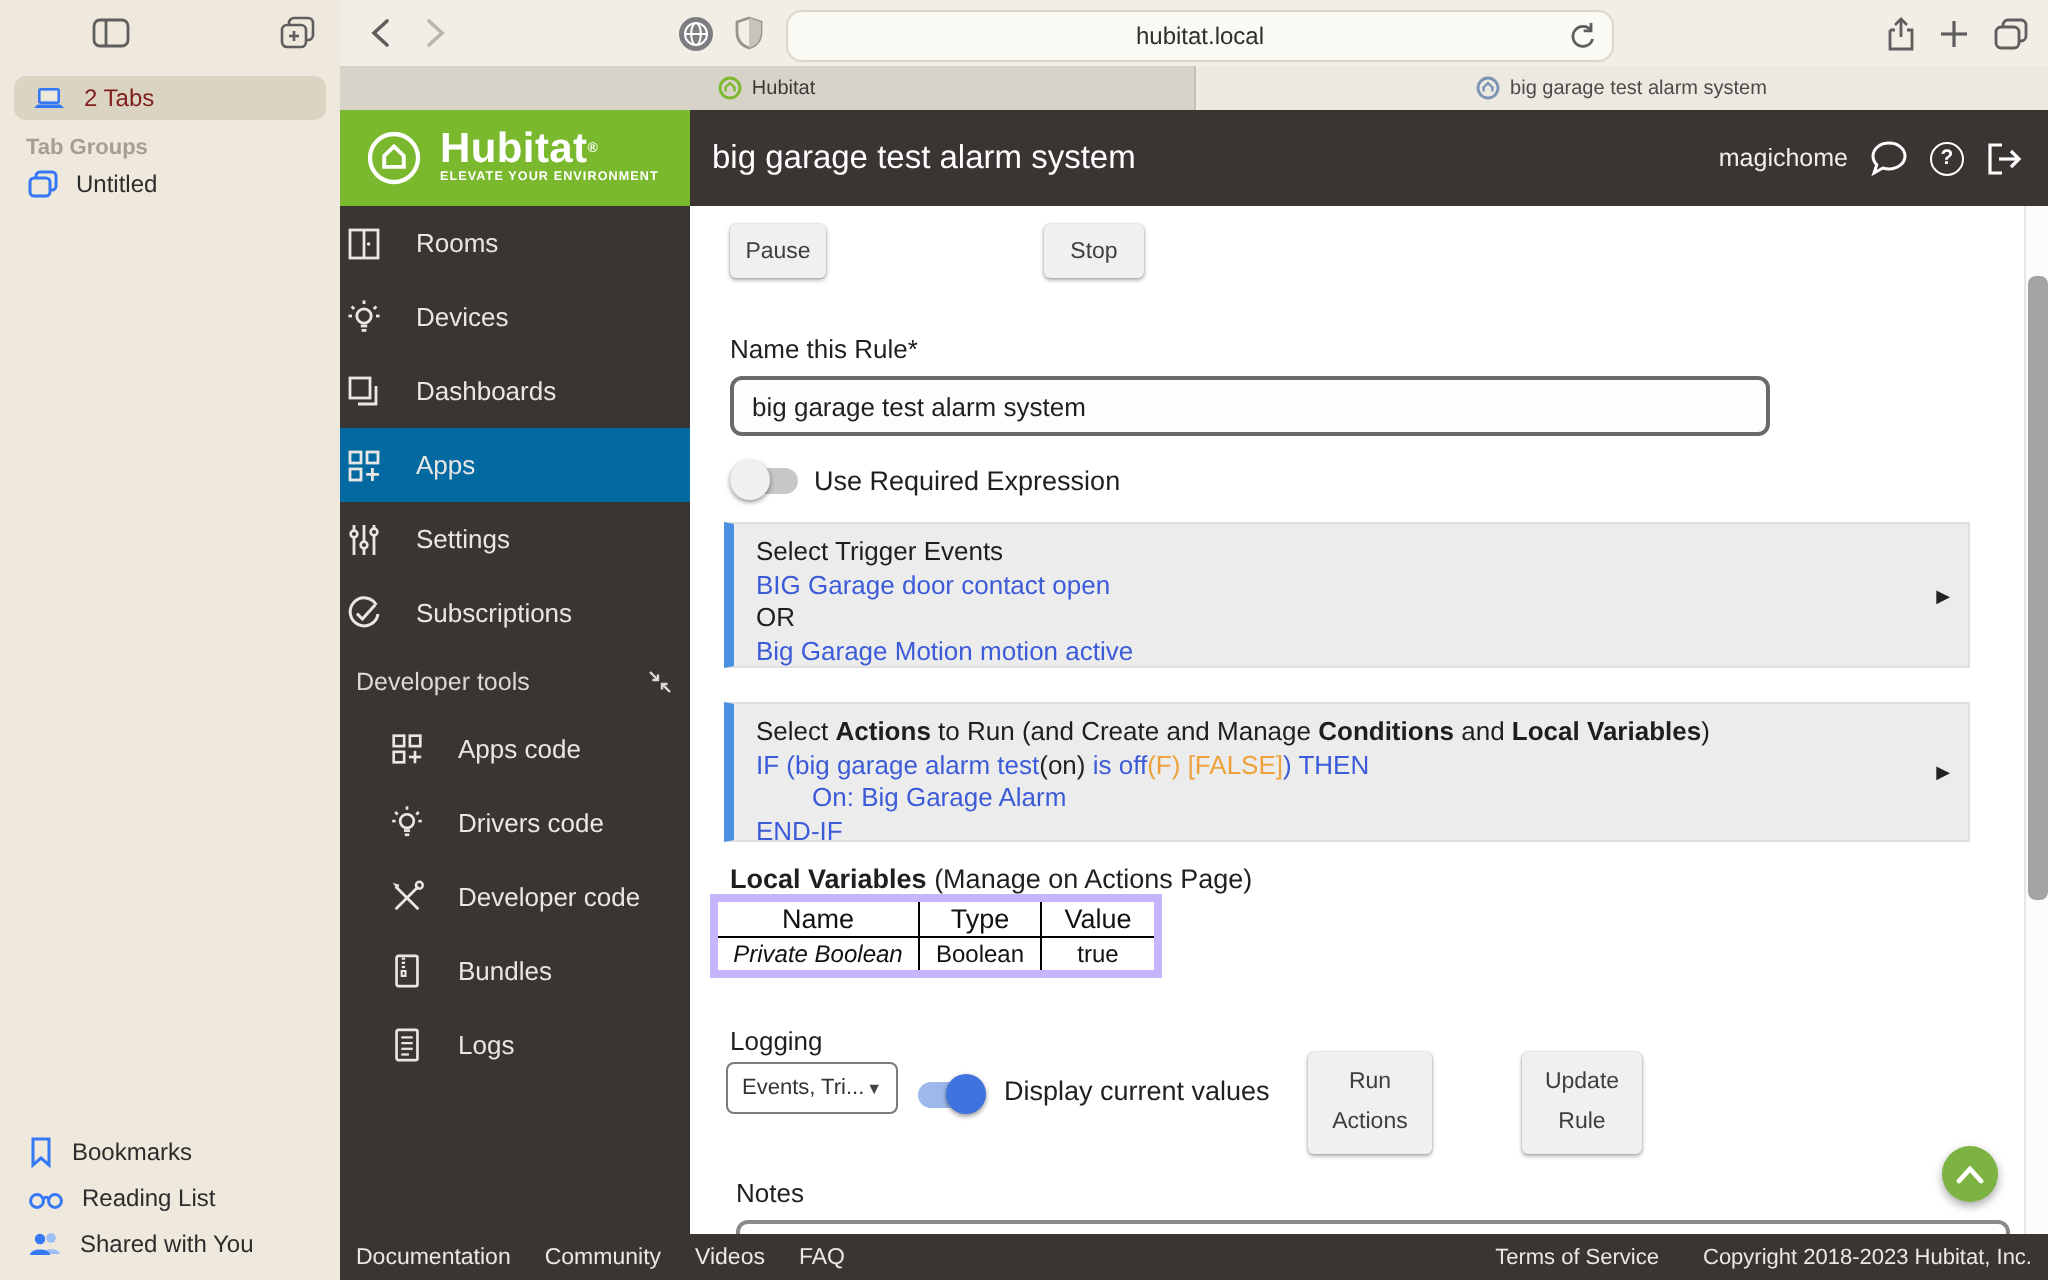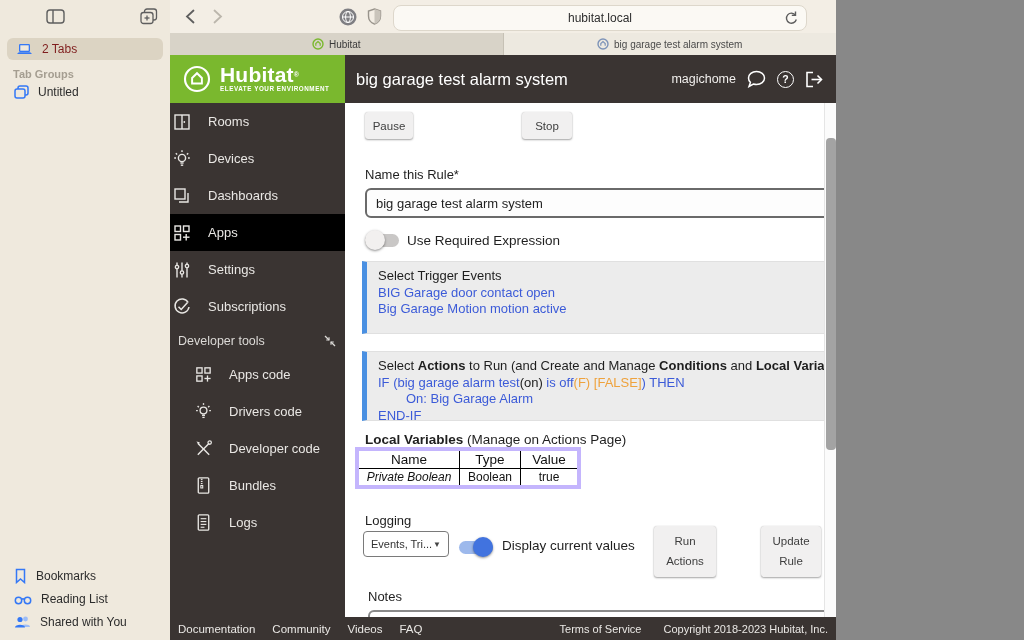"hubitat.local" .screen { width: 836px -> 1024px }
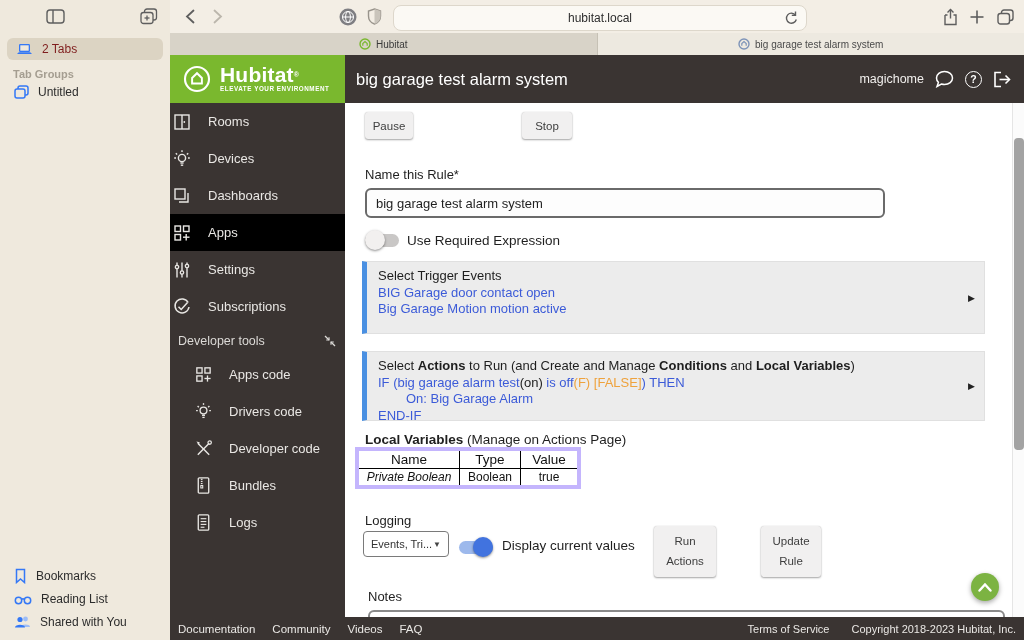"Apps" .nav-item.selected { background: #000000 -> #0369a1 }
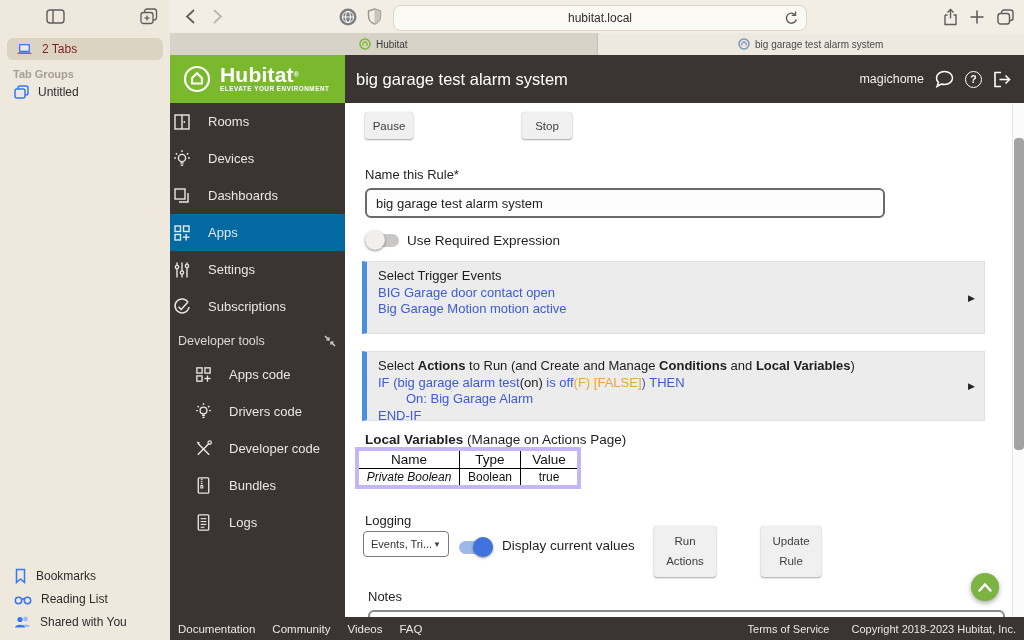"OR" div { html: none -> <div>OR</div> }
